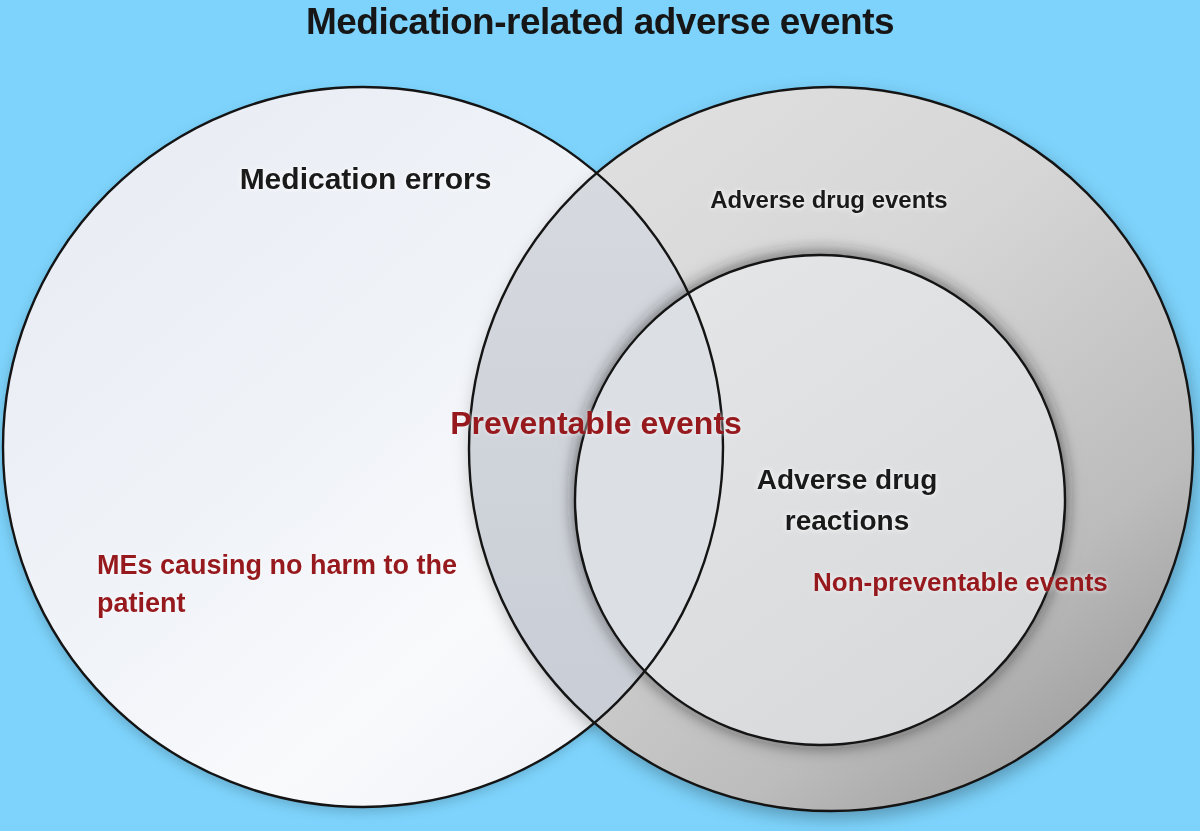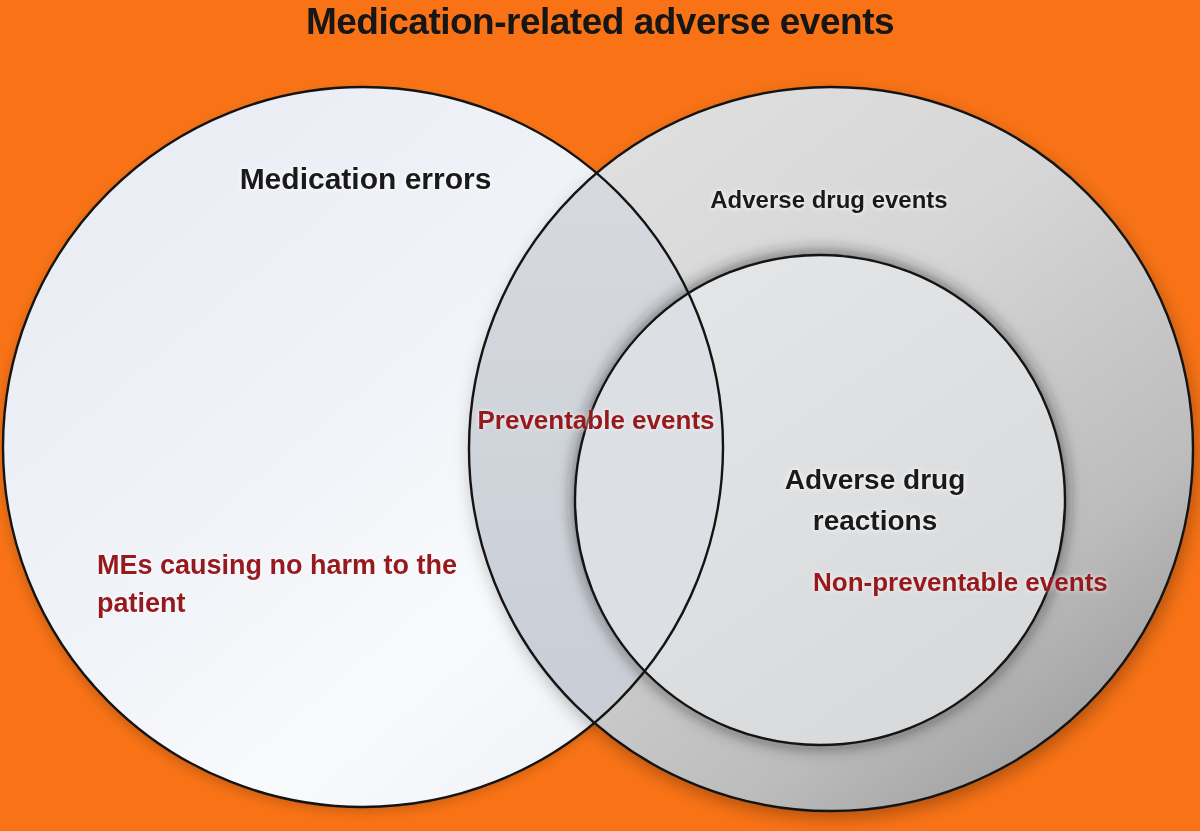"Medication-related adverse events" .canvas { background: #f97316 -> #7dd3fc }
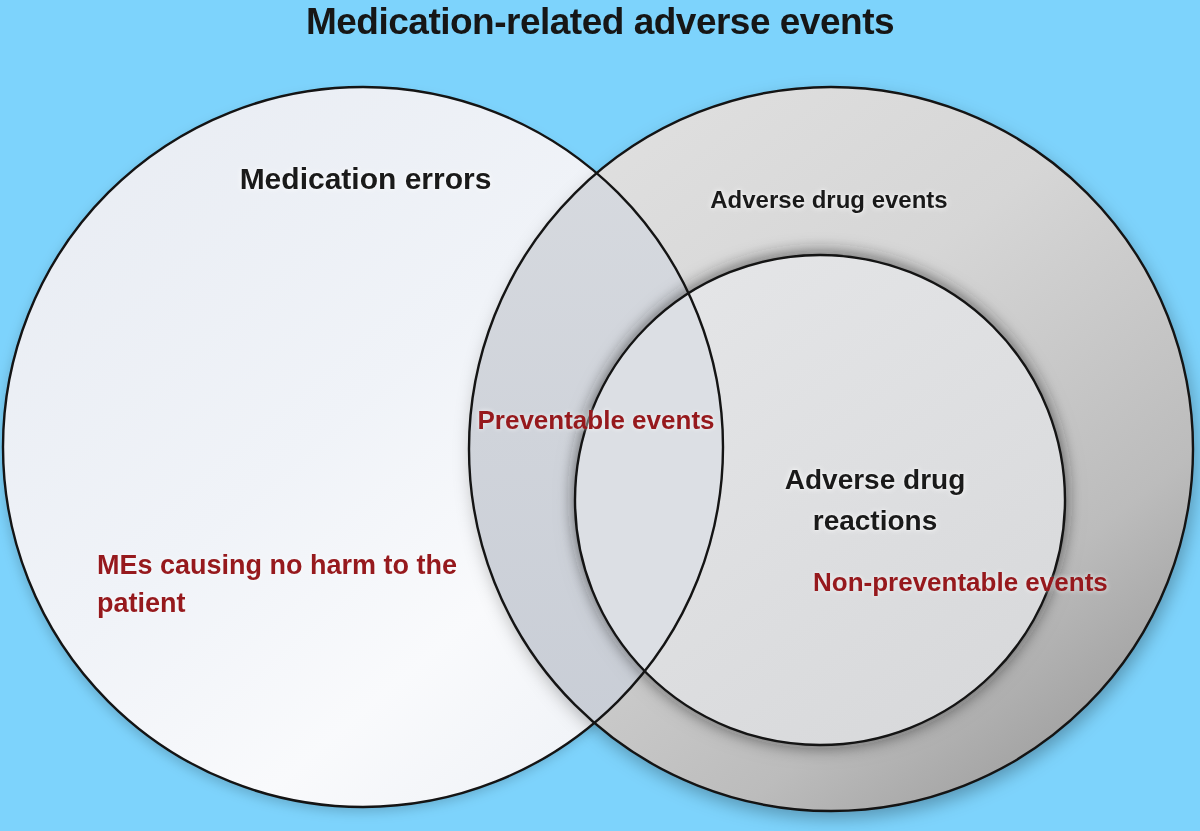"Preventable events" .ann-preventable { font-size: 26px -> 32px }
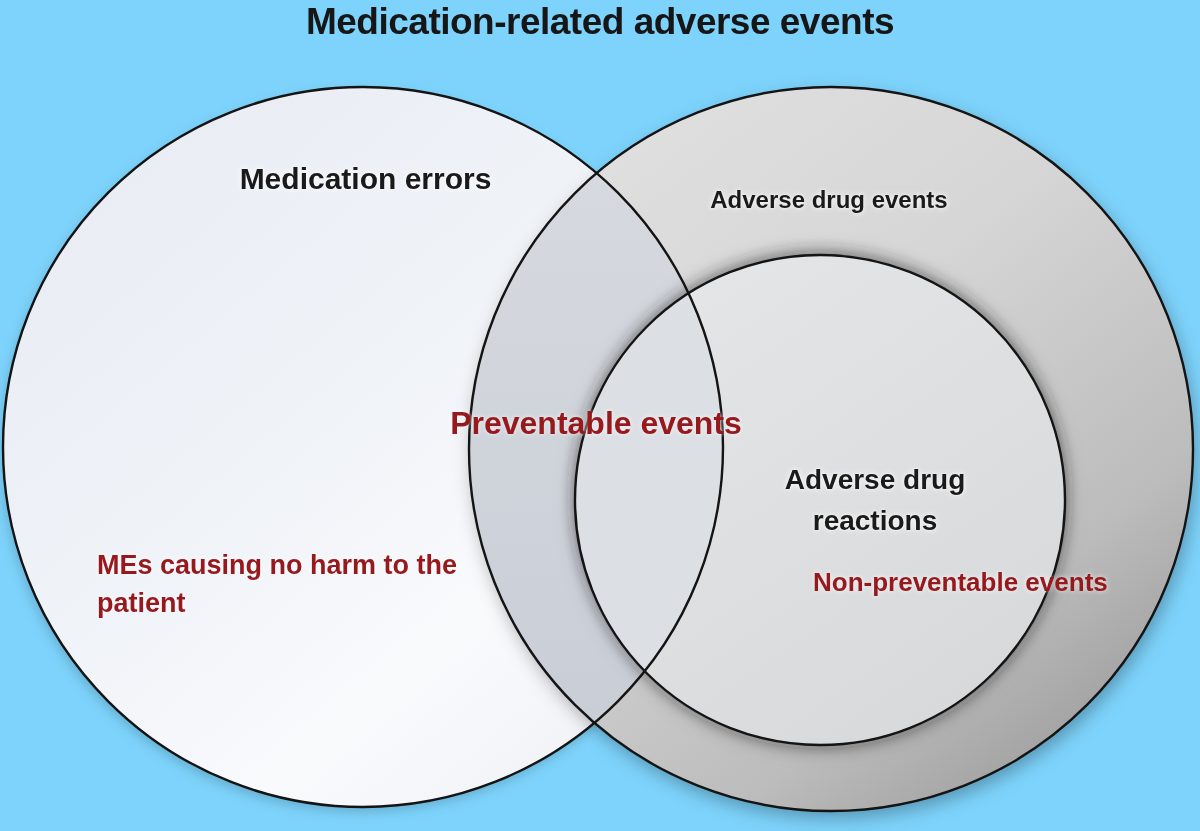"Adverse drug reactions" .lbl-adr { left: 750px -> 722px }
